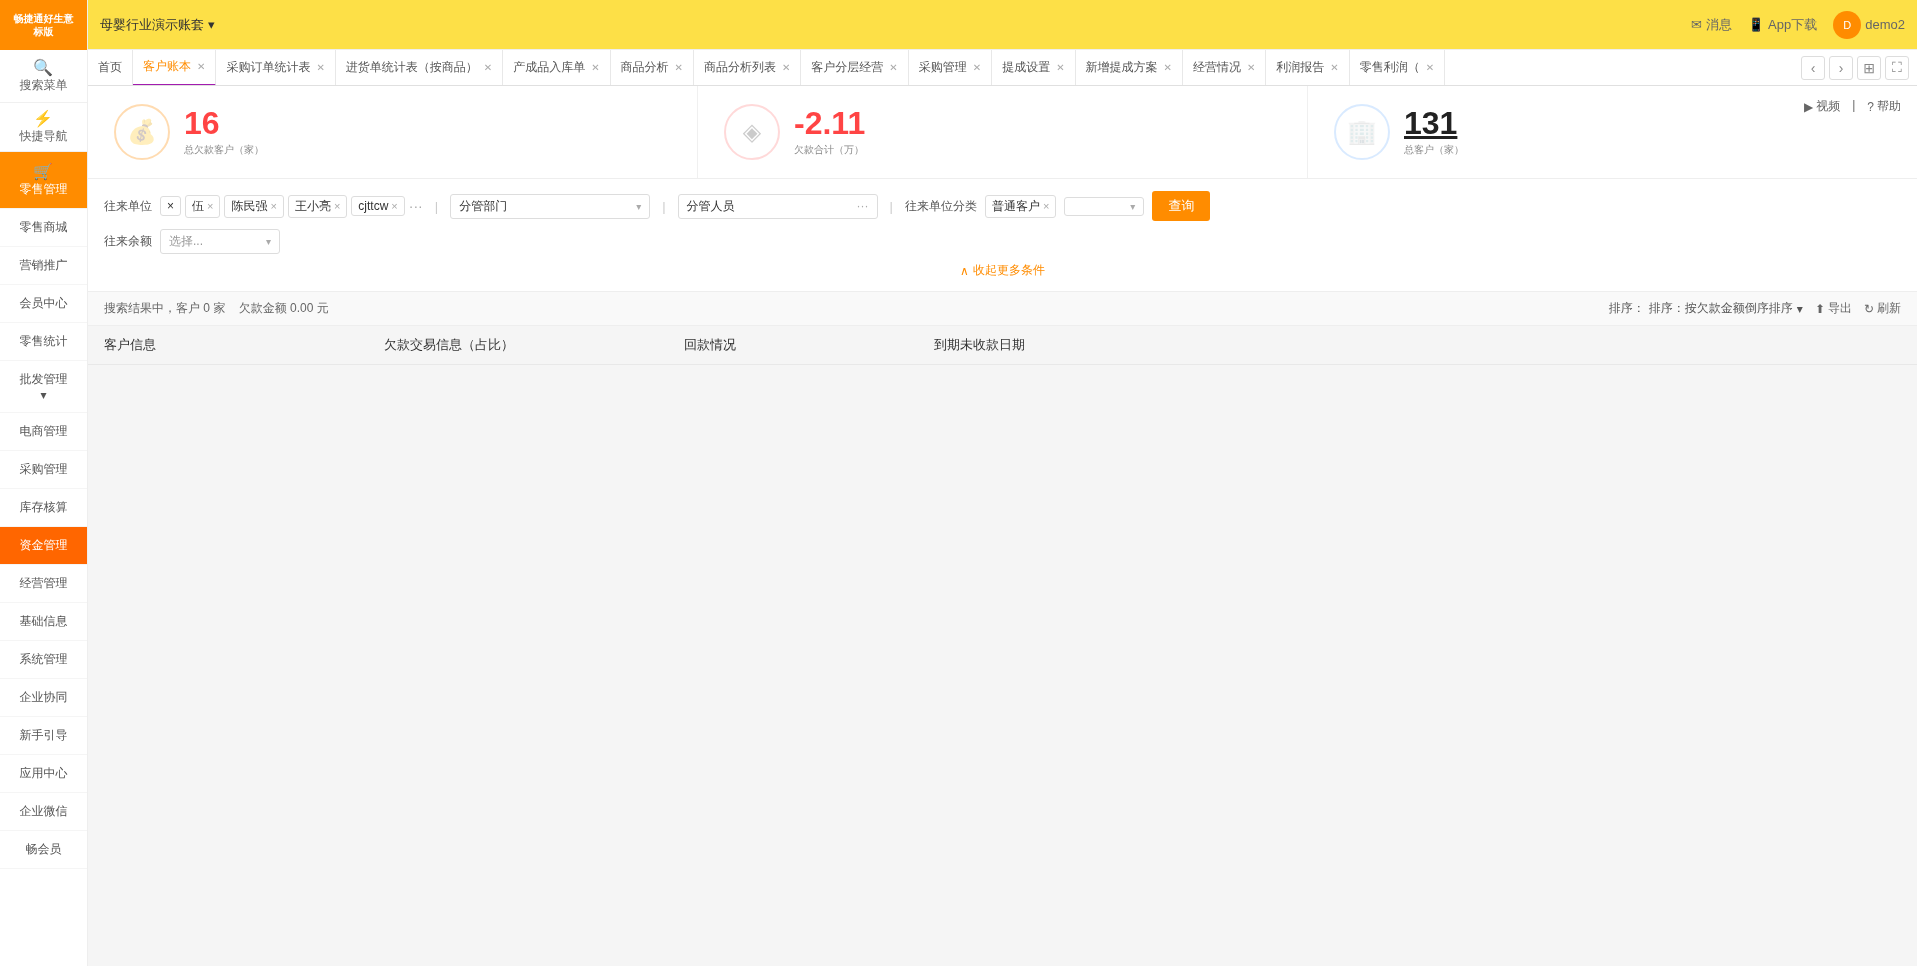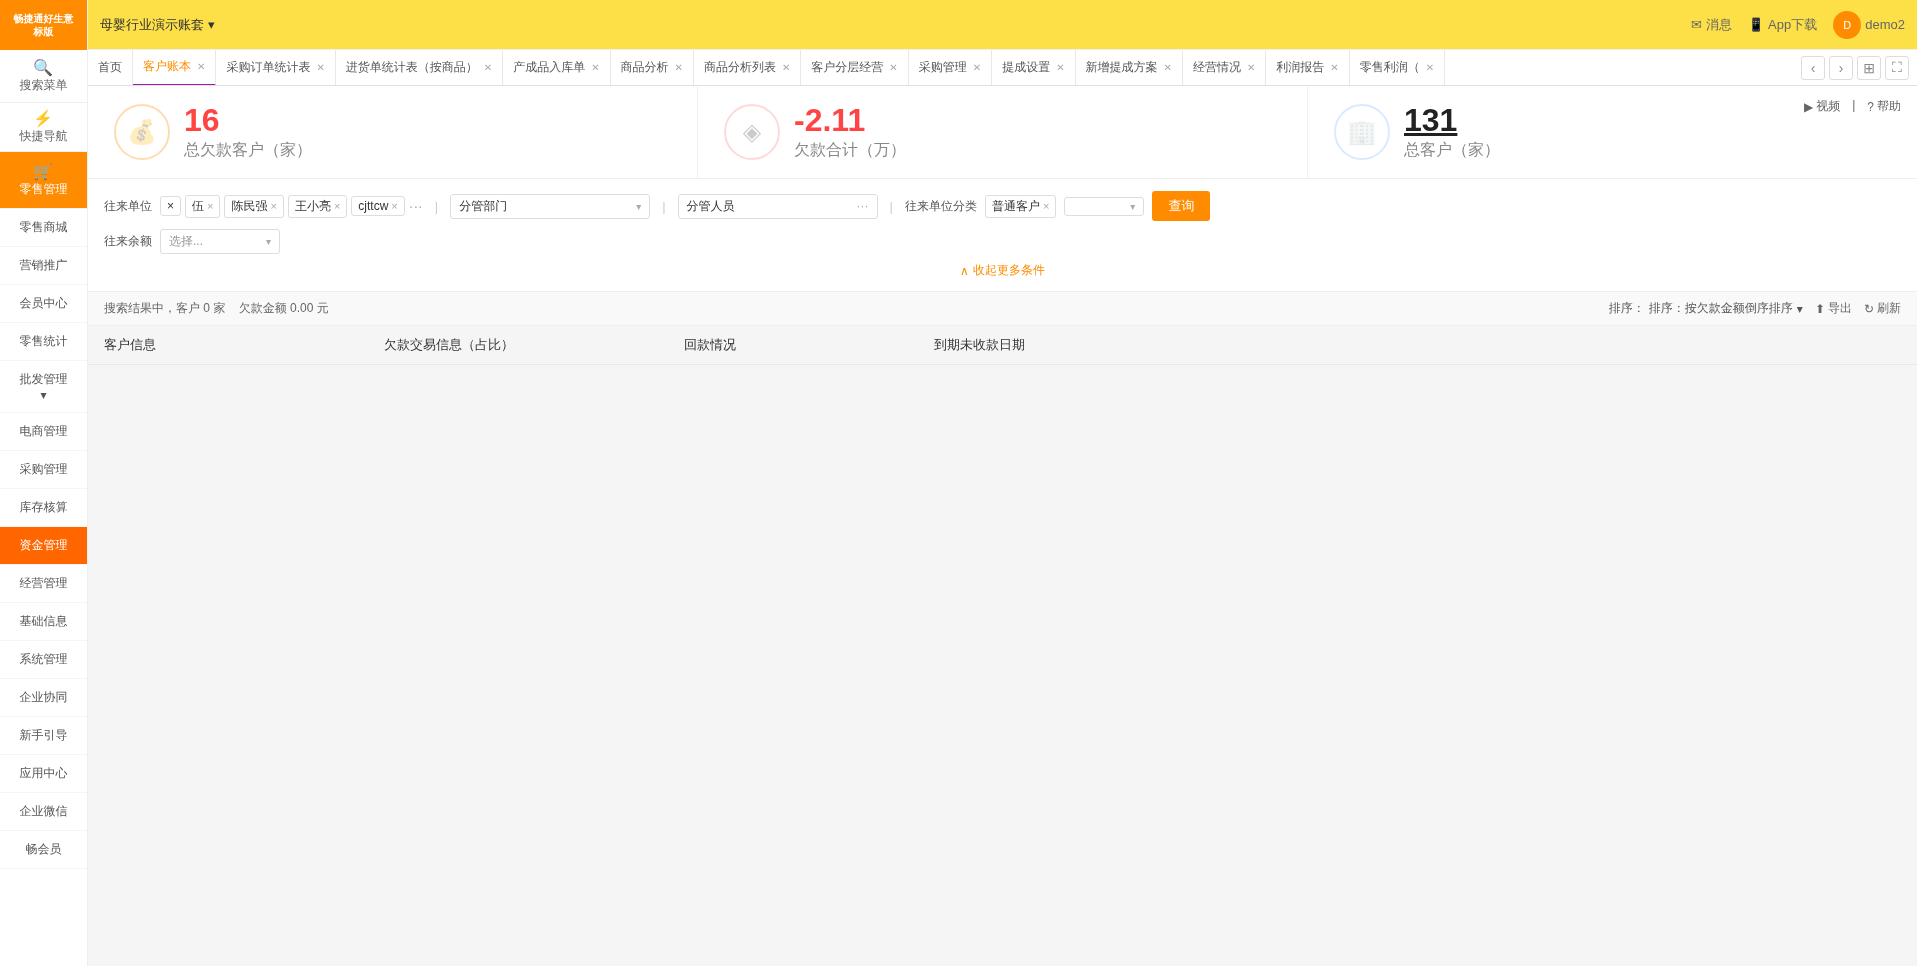"总欠款客户（家）" .stat-label { font-size: 16px -> 10px }
